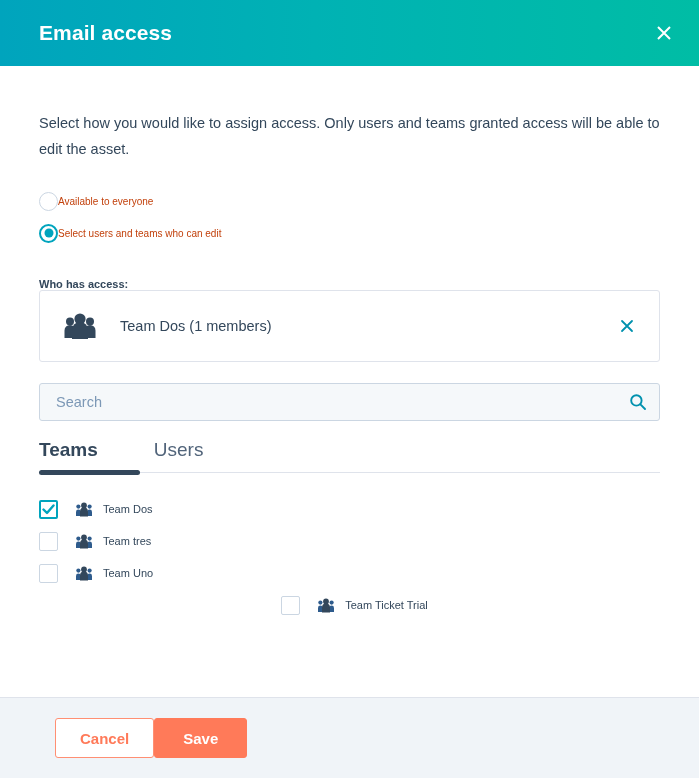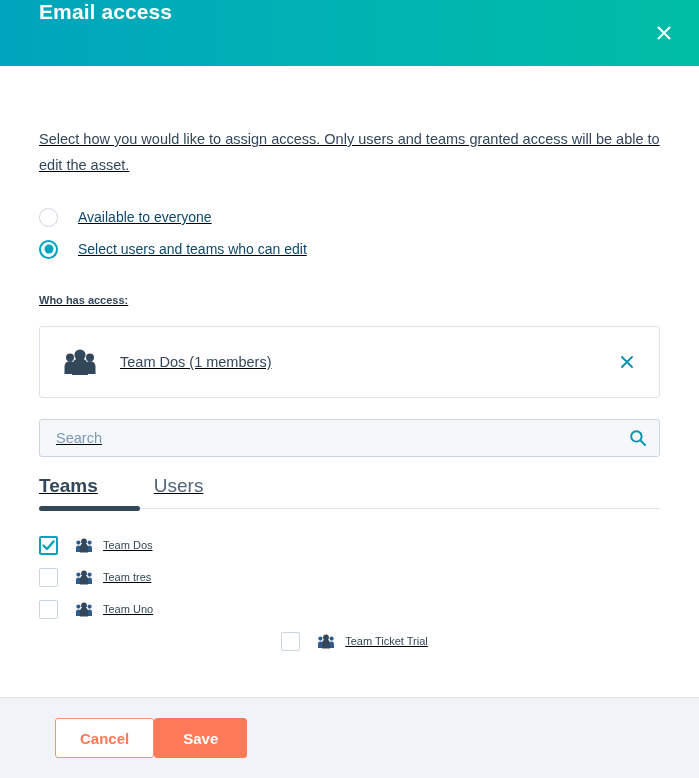"Email access" .modal-header { align-items: none -> center }
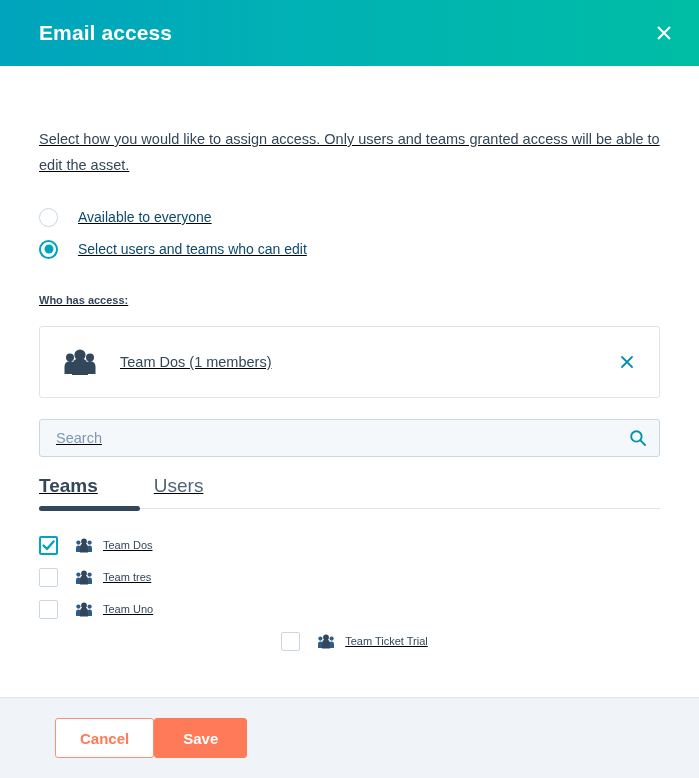"Select how you would like" .modal-body { padding: 16px 39px -> 0 39px; text-decoration: underline -> none }
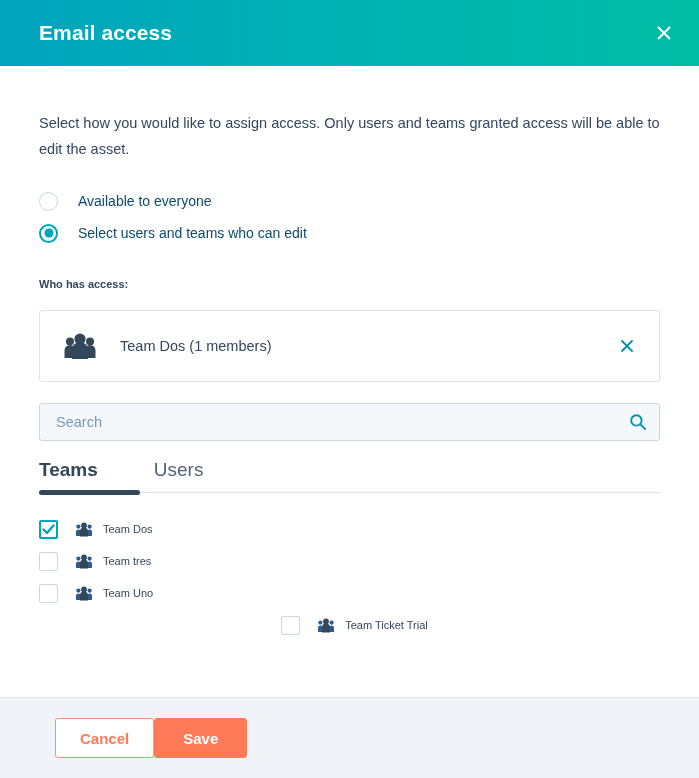"Available to everyone" .radio-label { color: #0c4a6e -> #c2410c; font-size: 14px -> 10px; margin-left: 20px -> none }
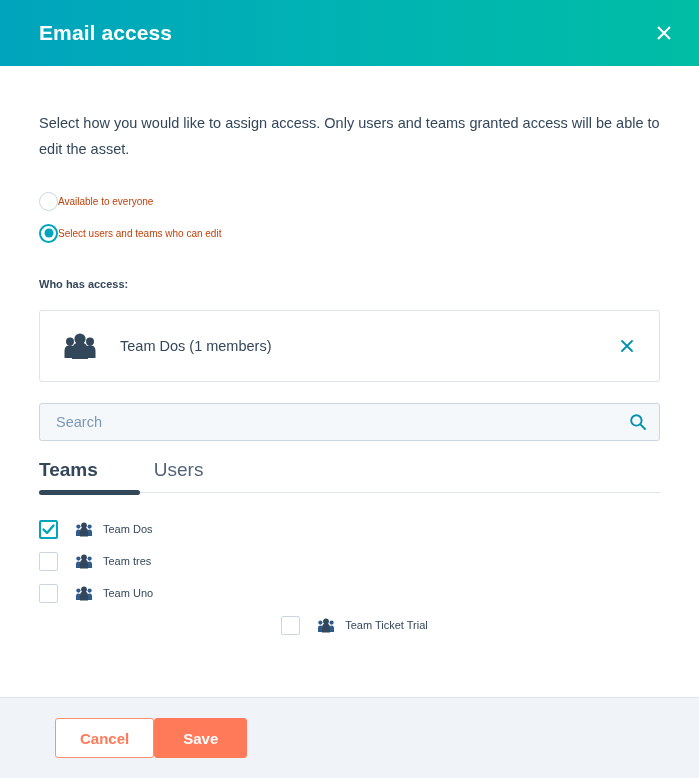"Team Dos (1 members)" .access-card { margin-top: 20px -> 0 }
